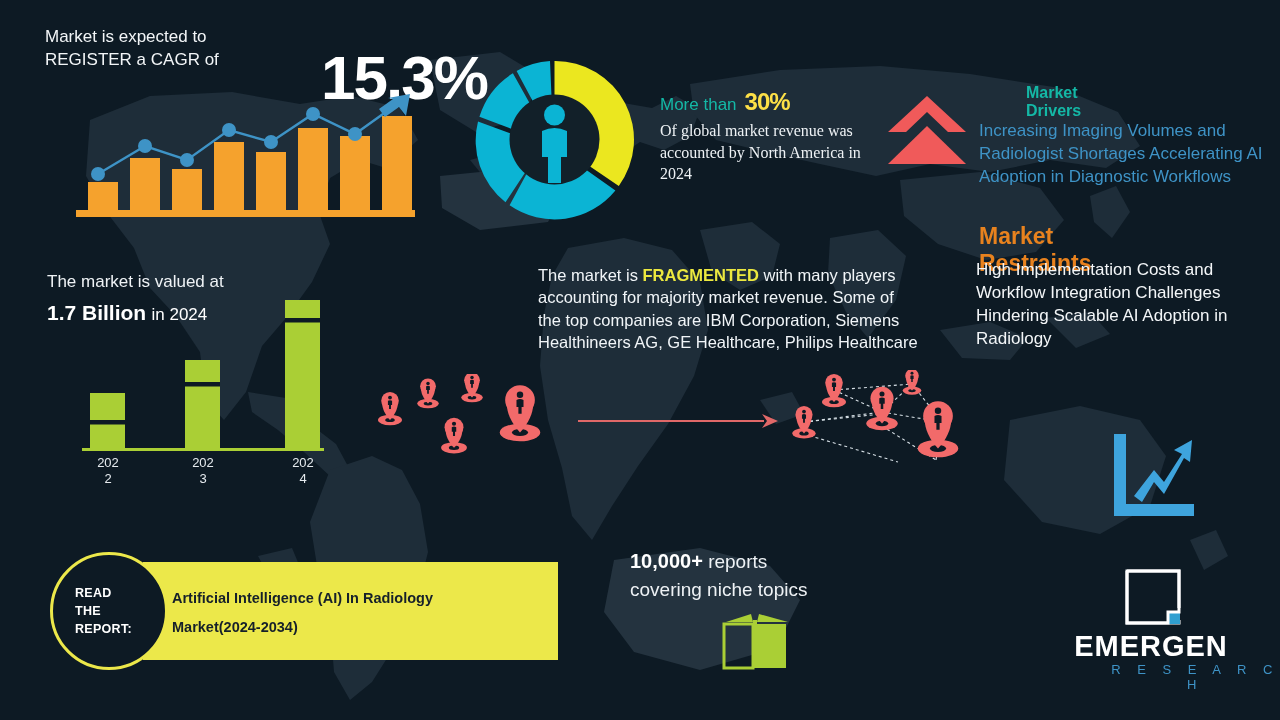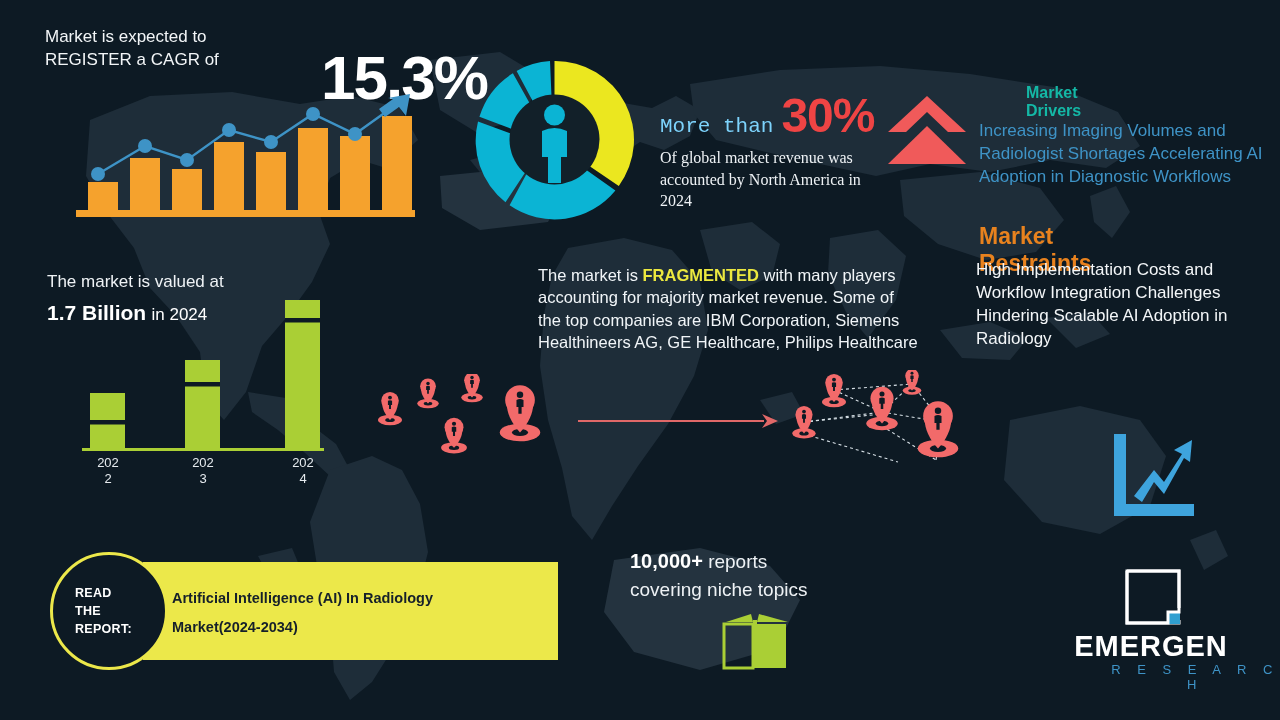"More than" #pct-more { color: #7dd3fc -> #14b8a6; font-family: Liberation Mono, monospace -> Liberation Sans, sans-serif; font-size: 21px -> 17px }
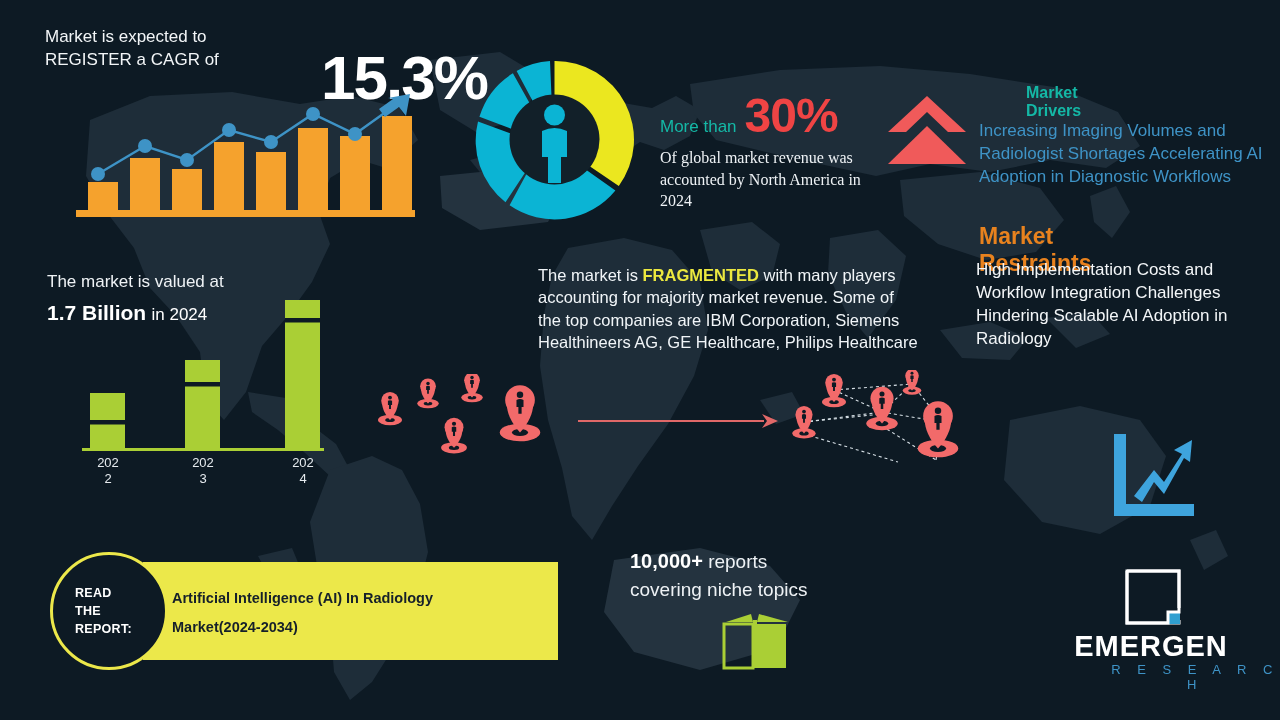"30%" #pct-value { color: #ef4444 -> #fde047; font-size: 48px -> 24px }
